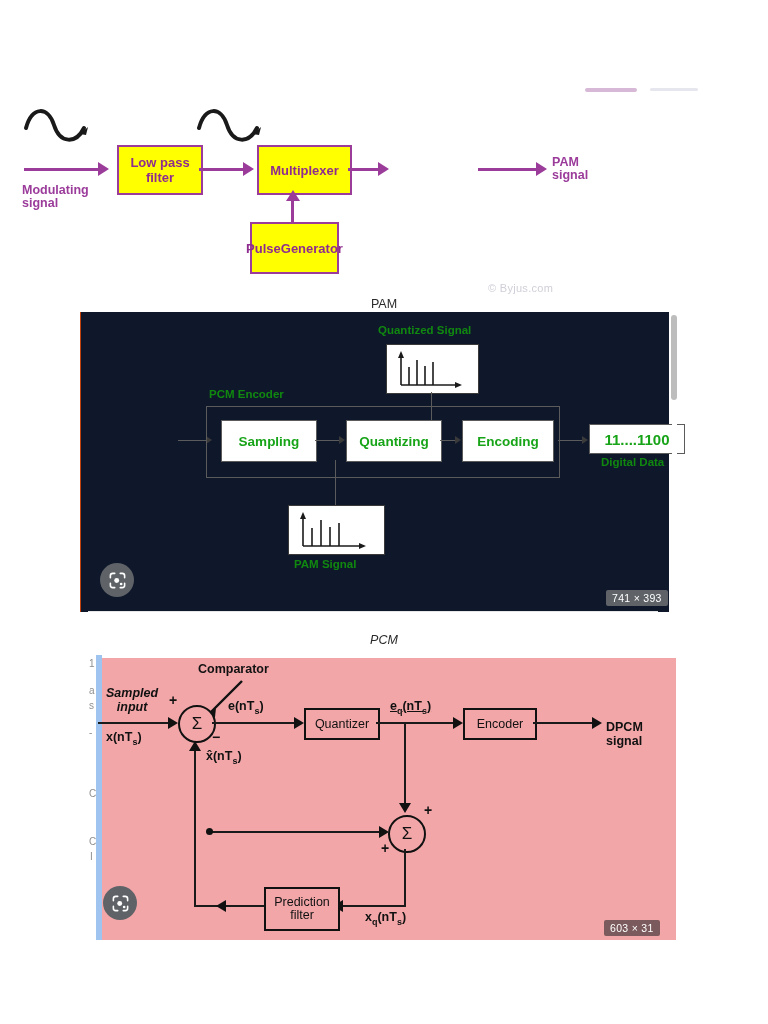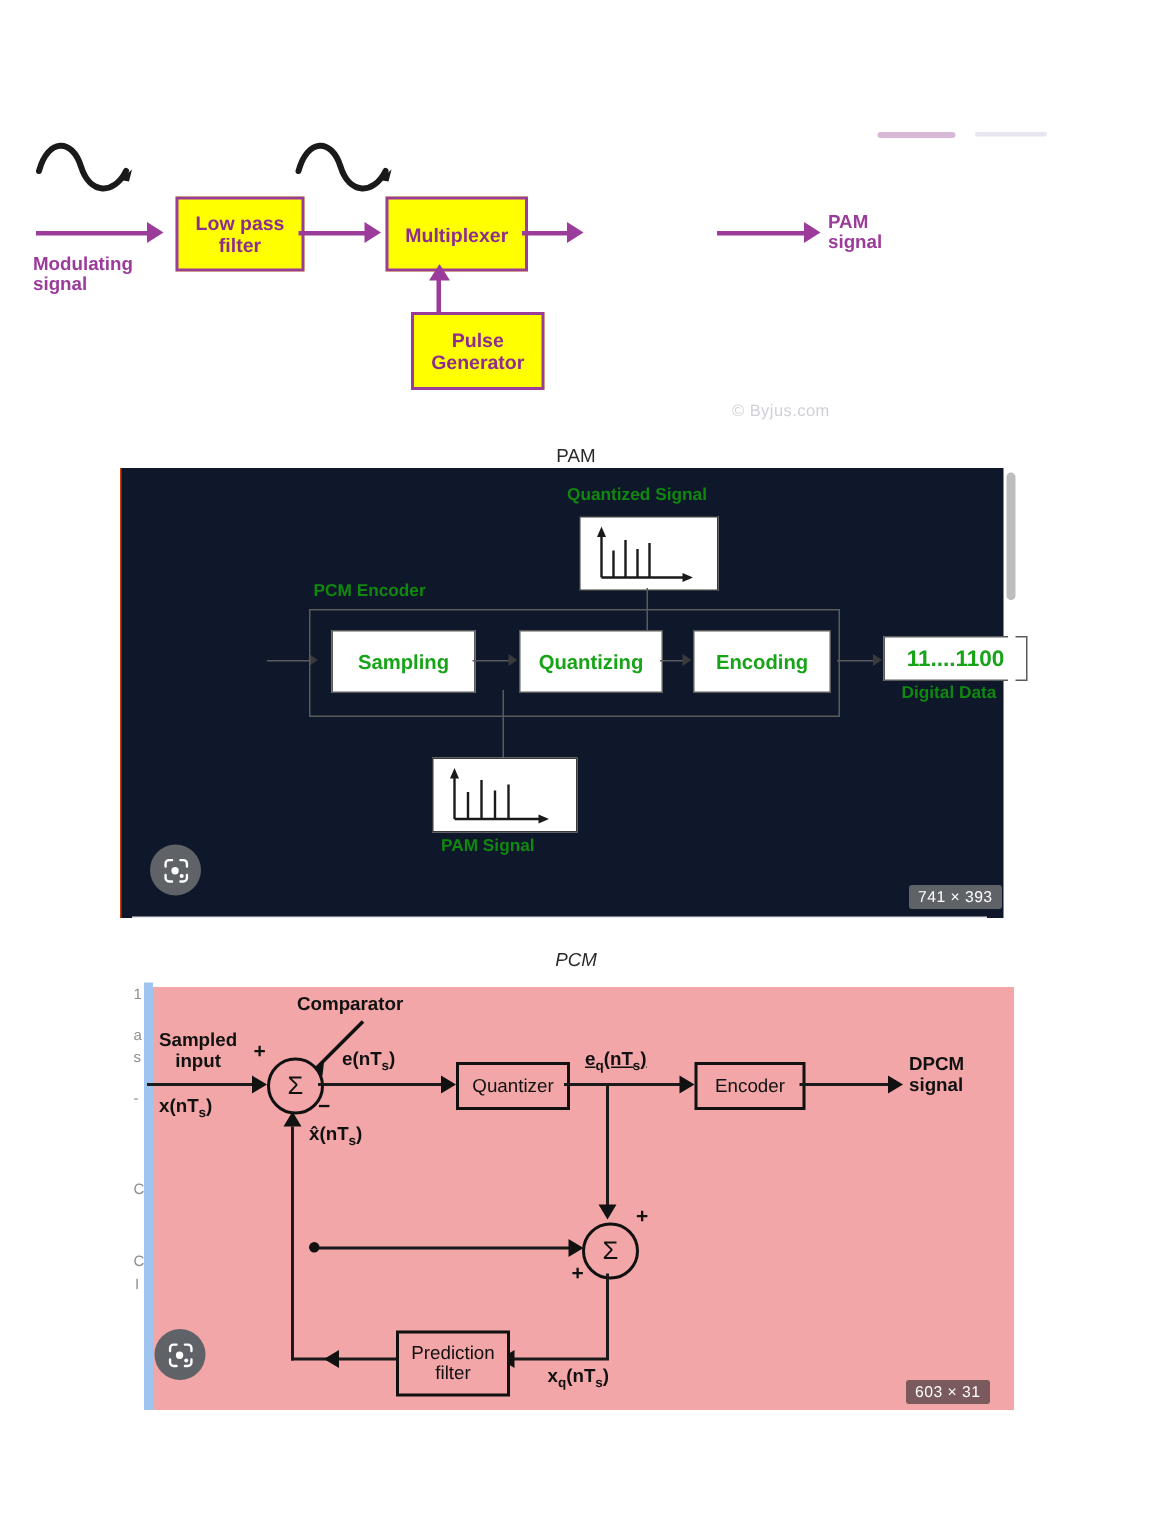"Low pass" #pam-figure { top: 60px -> 74px }
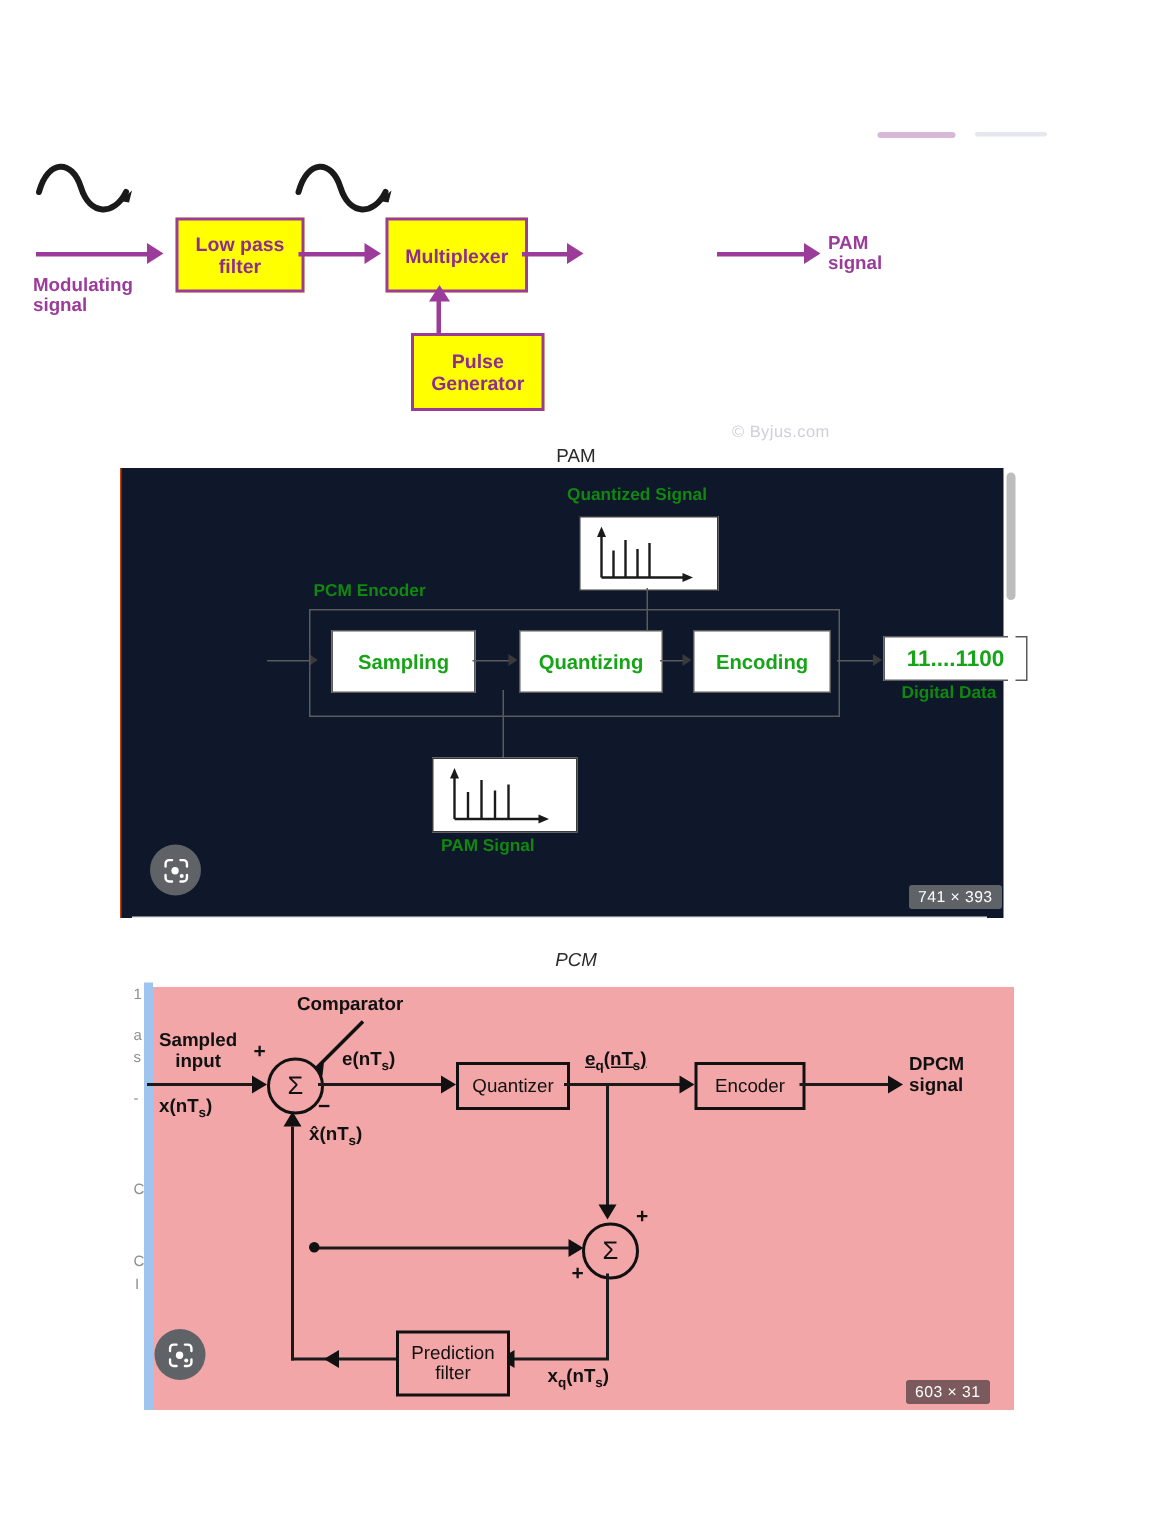"Pulse" div.pam-box { flex-direction: column -> row; margin-left: 24px -> none }
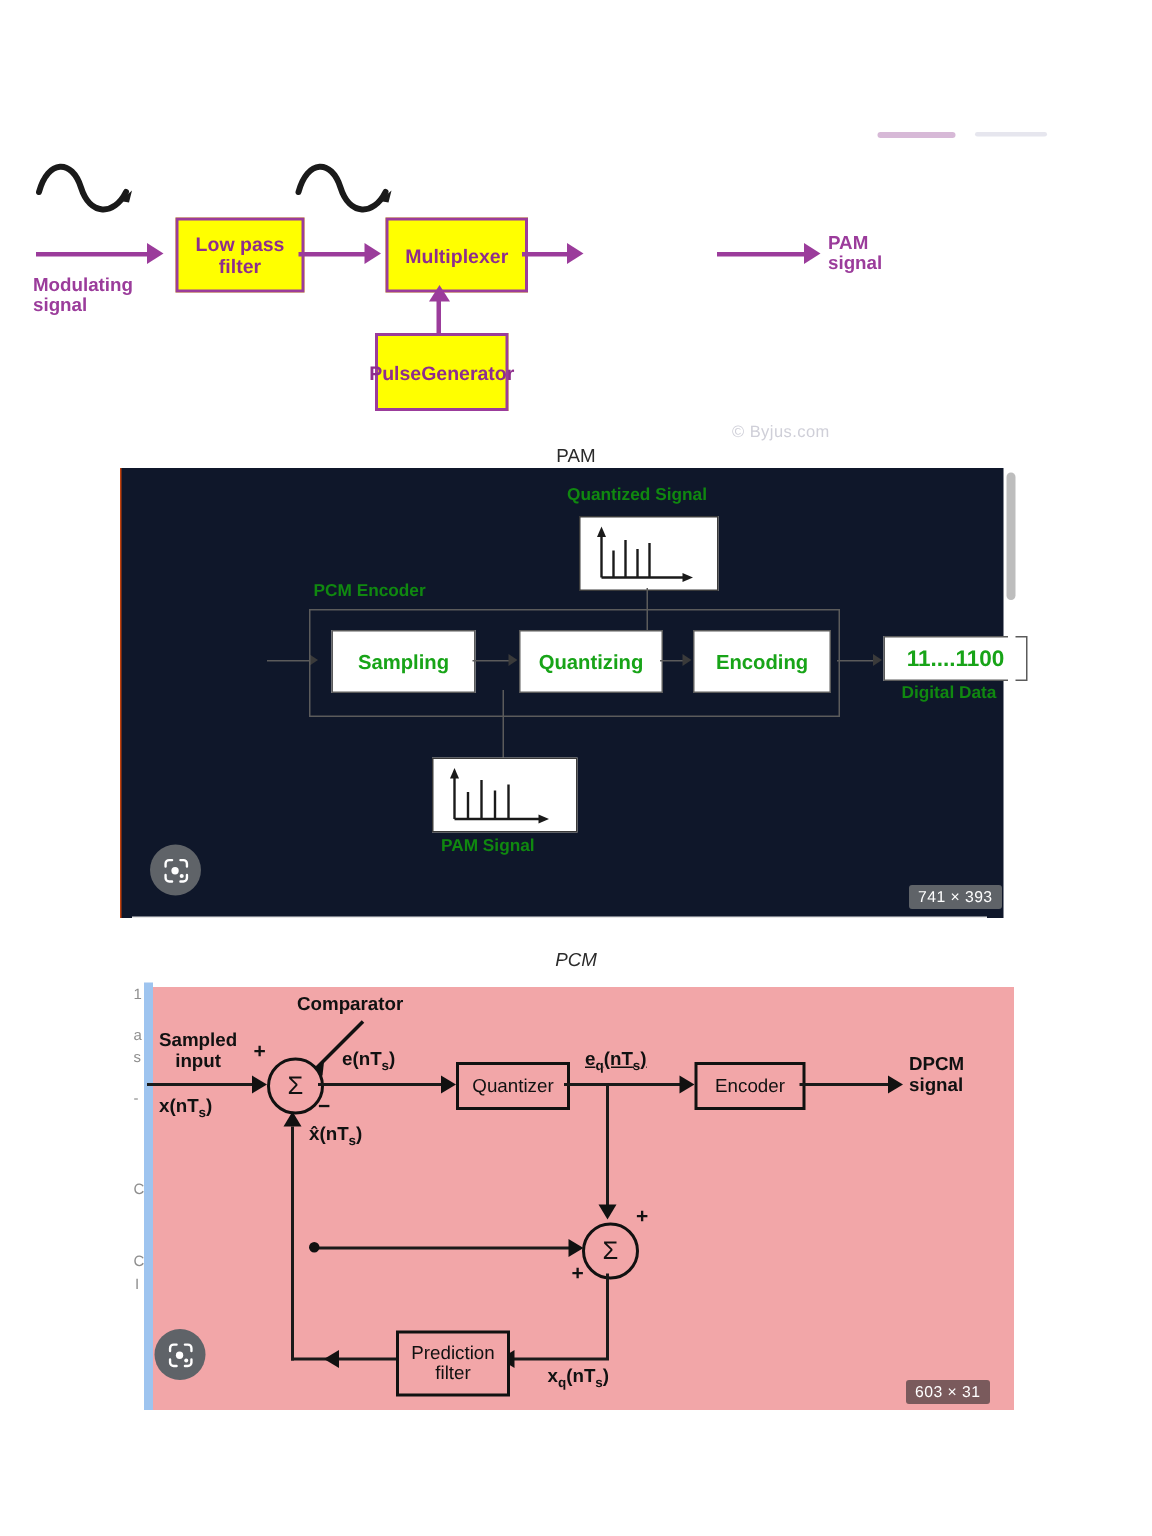"Sampled" div.d-lbl { font-style: none -> italic }
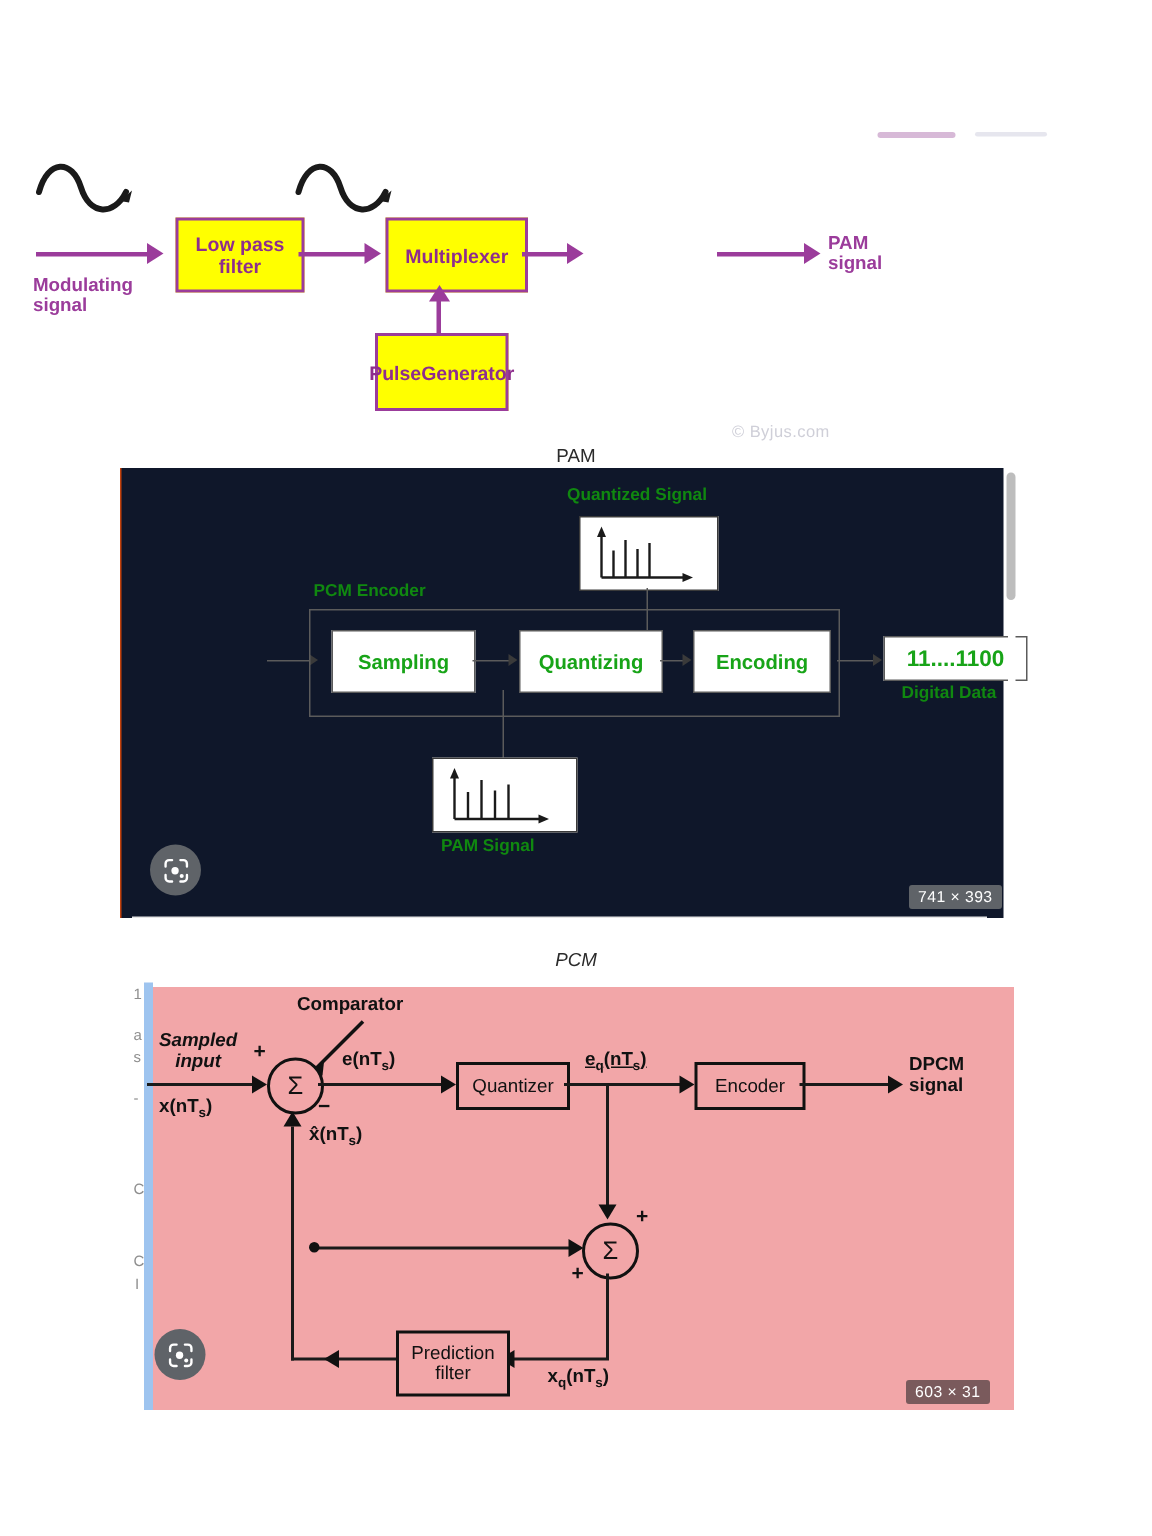"DPCM" div.d-lbl { top: 48px -> 66px }
